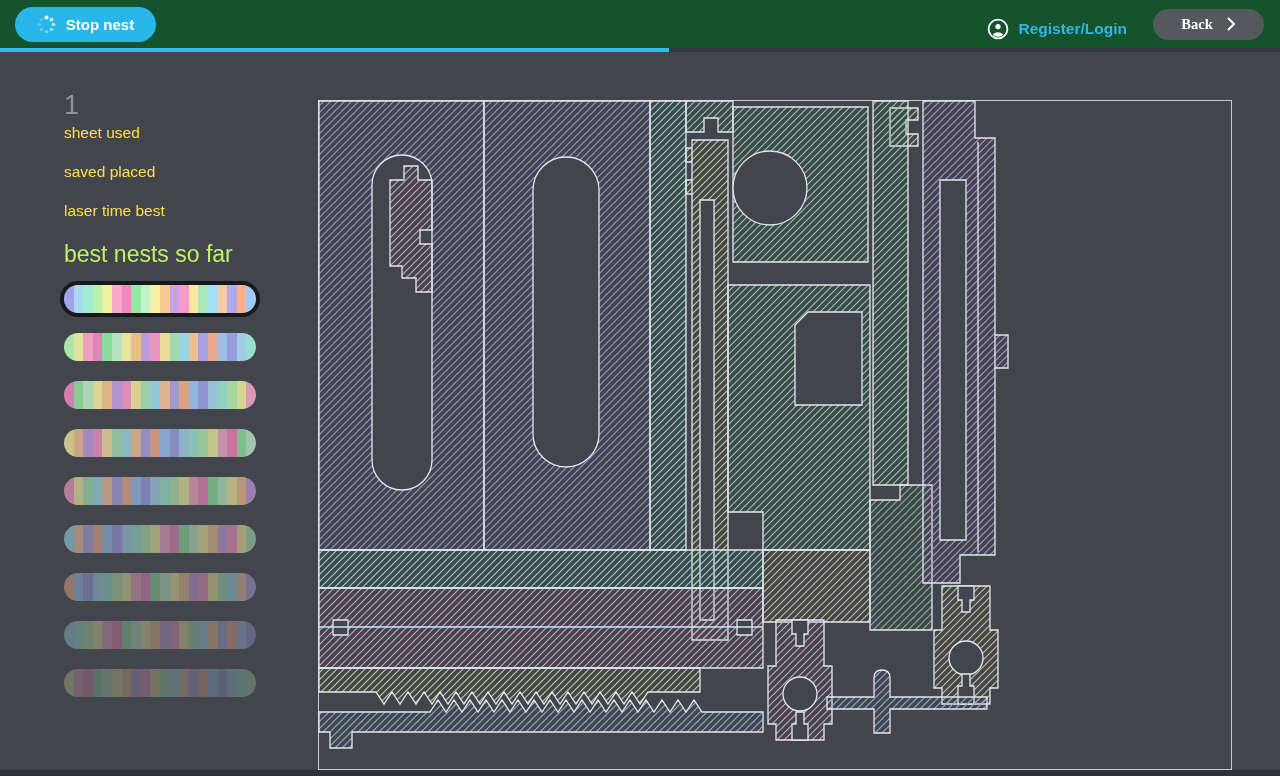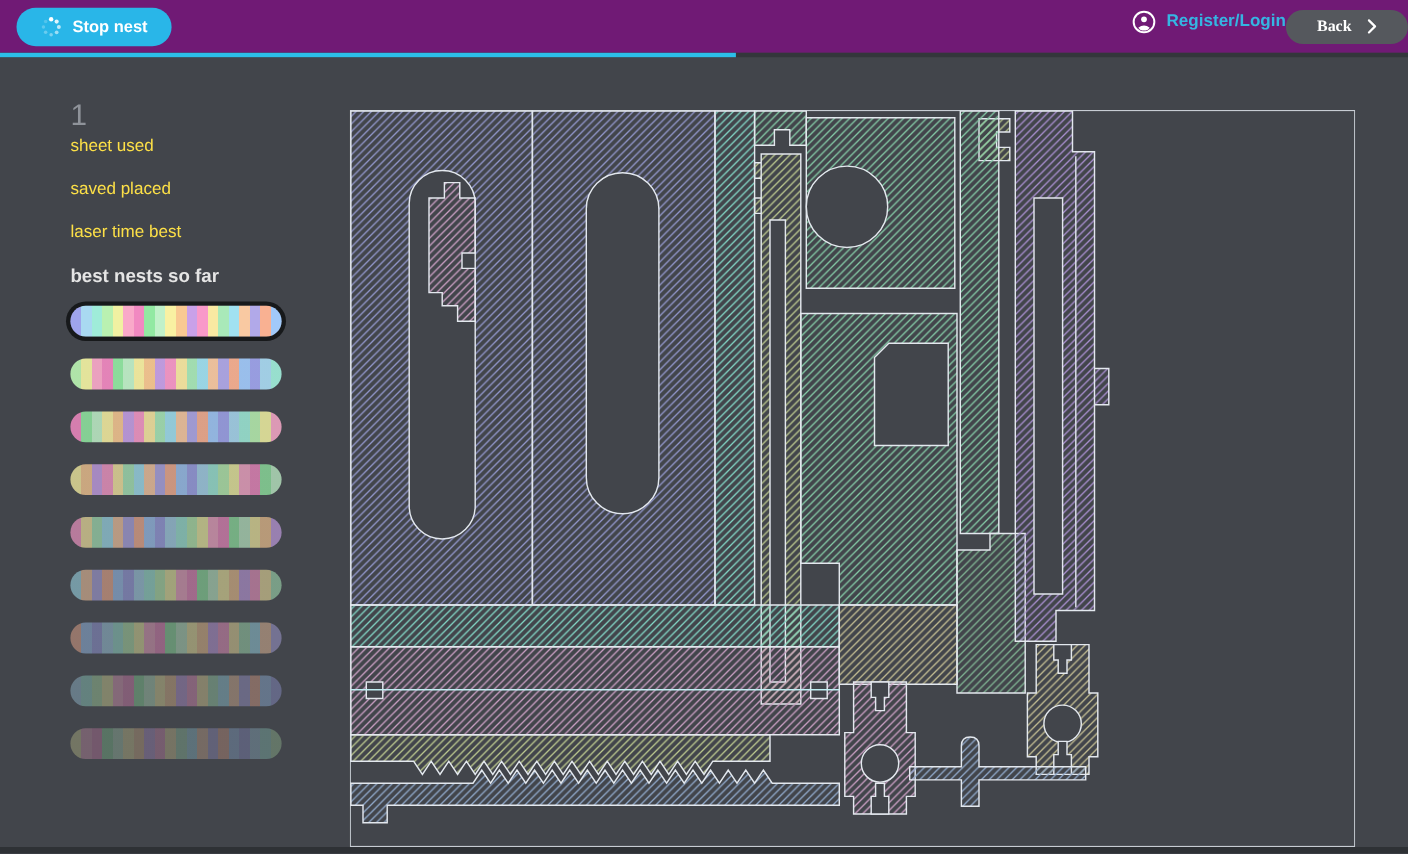"Stop nest" .header { background: #701a75 -> #14532d }
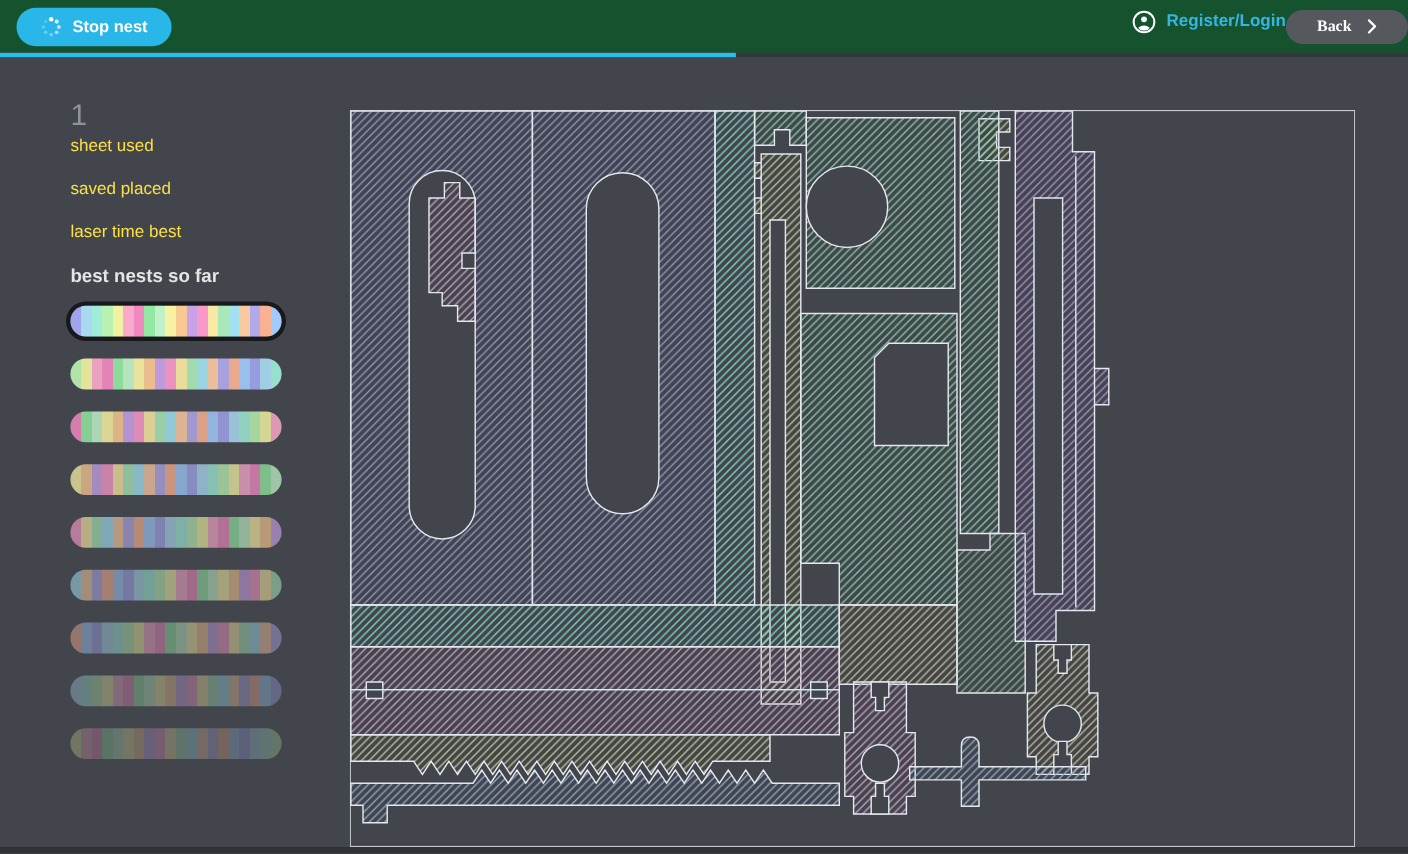"Register/Login" .header-right { align-items: flex-start -> flex-end; gap: none -> 26px; padding-right: 0 -> 16px }
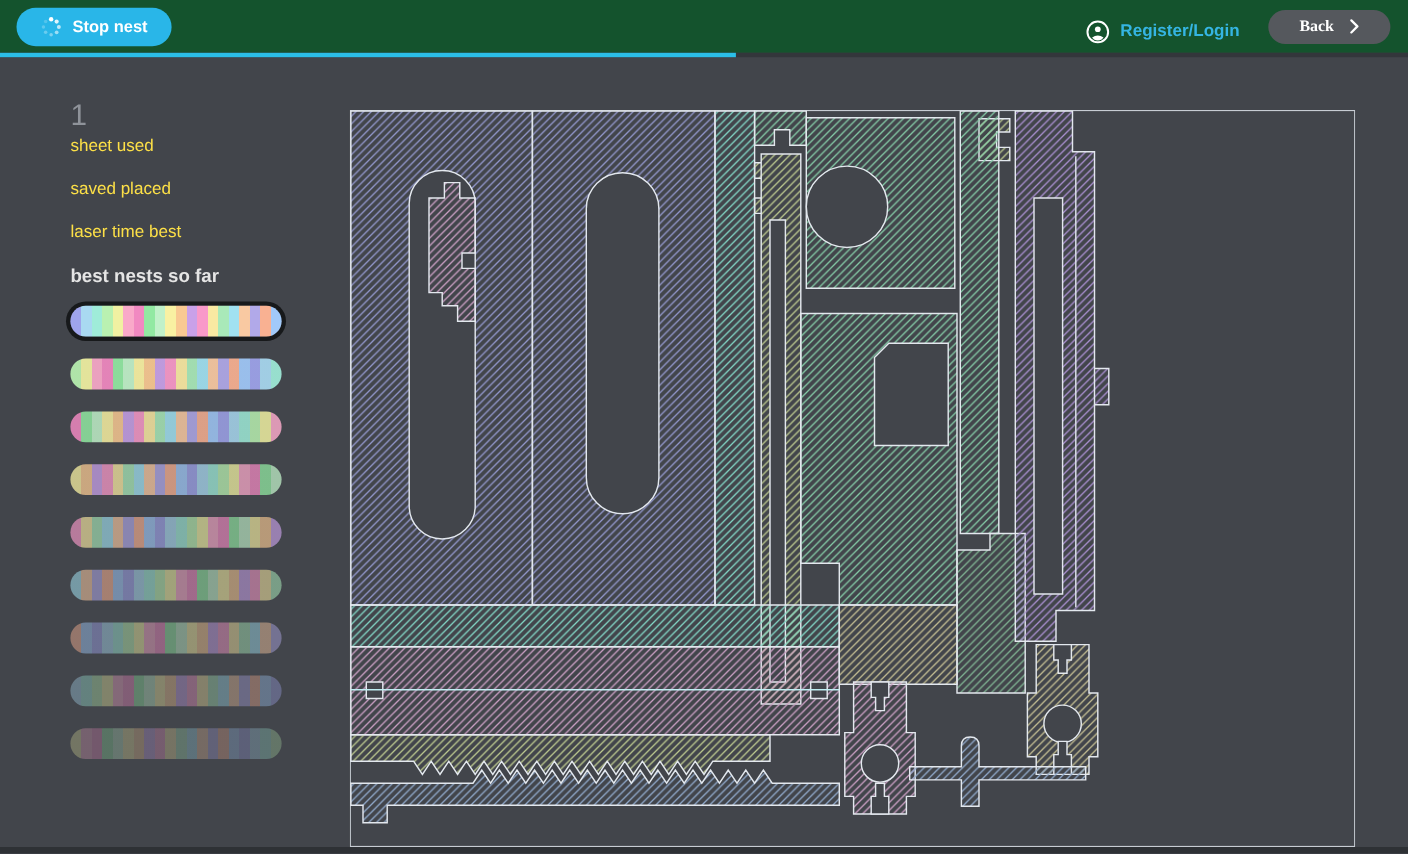"best nests so far" .nests-heading { color: #e5e5e5 -> #bef264; font-size: 17px -> 23px; font-weight: 700 -> 400 }
